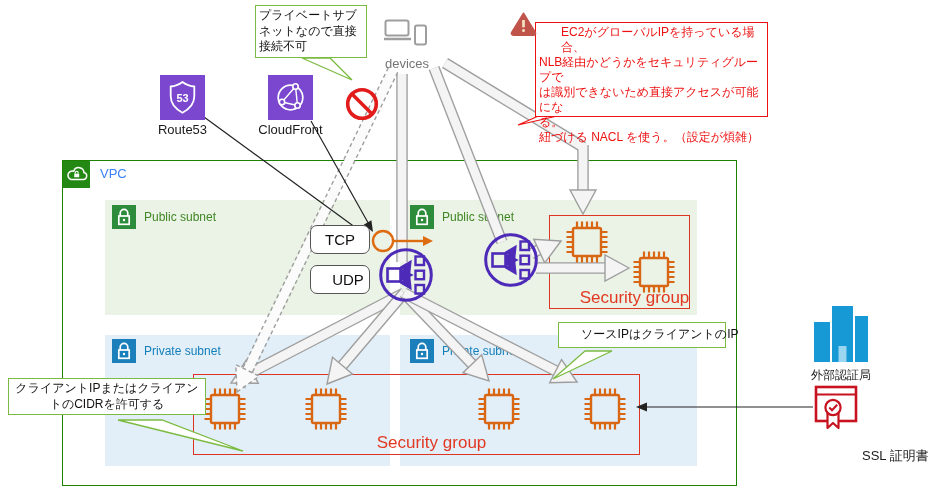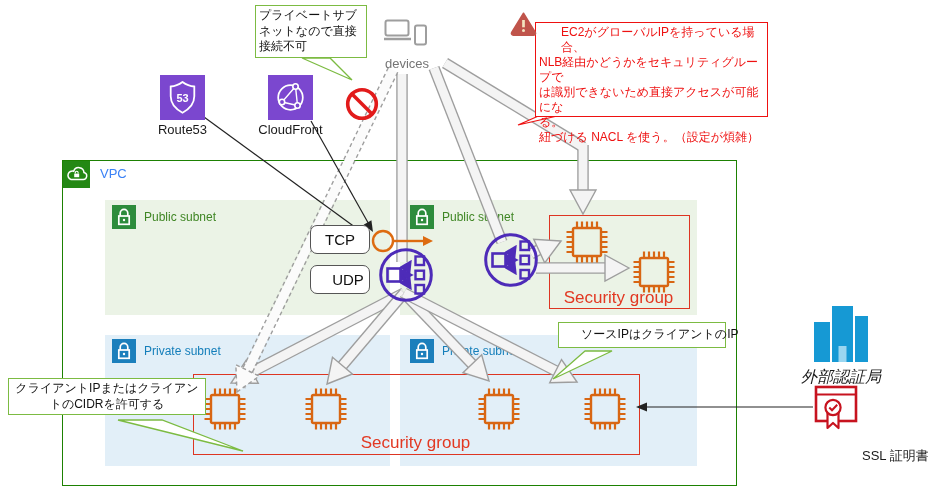"Security group" .sg-label { padding-left: none -> 16px }
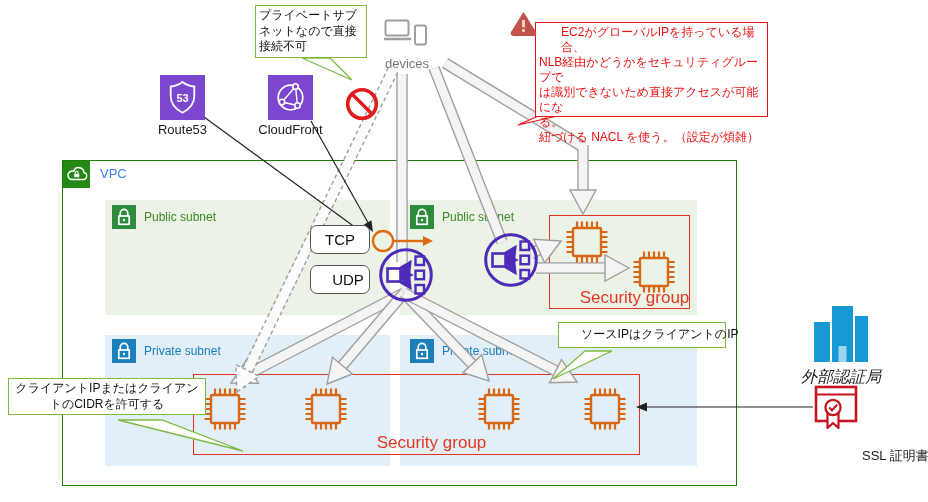"外部認証局" .icon-label.small { font-size: 16px -> 12px; font-style: italic -> none }
